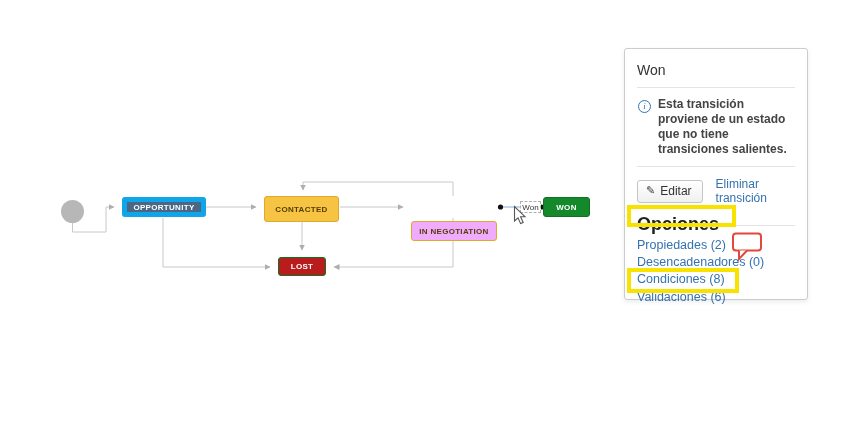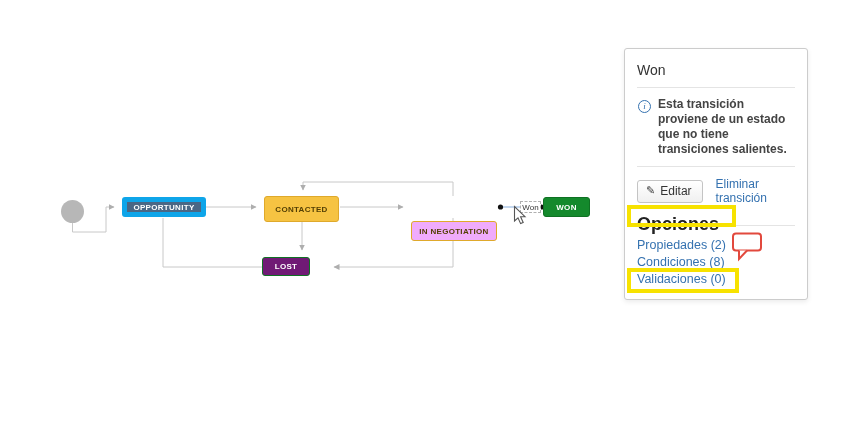"LOST" .n-lost { background: #701a75 -> #b91c1c; left: 262px -> 278px }
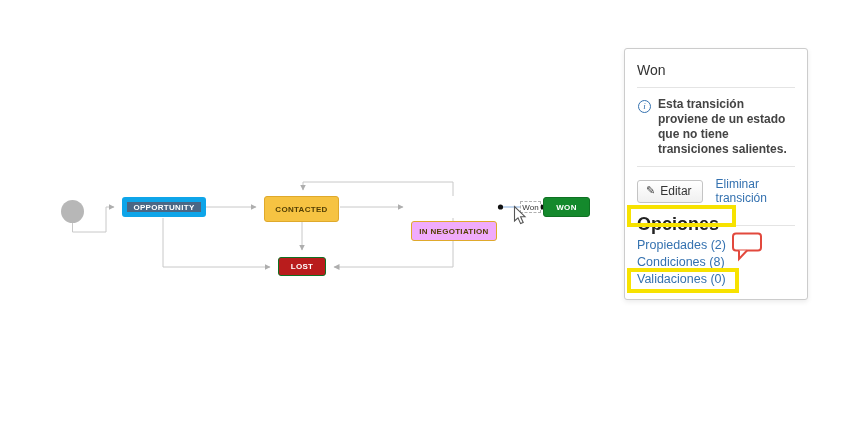"Desencadenadores (0)" div.opt-row { html: none -> <div> <a>Desencadenadores (0)</a> </div> }
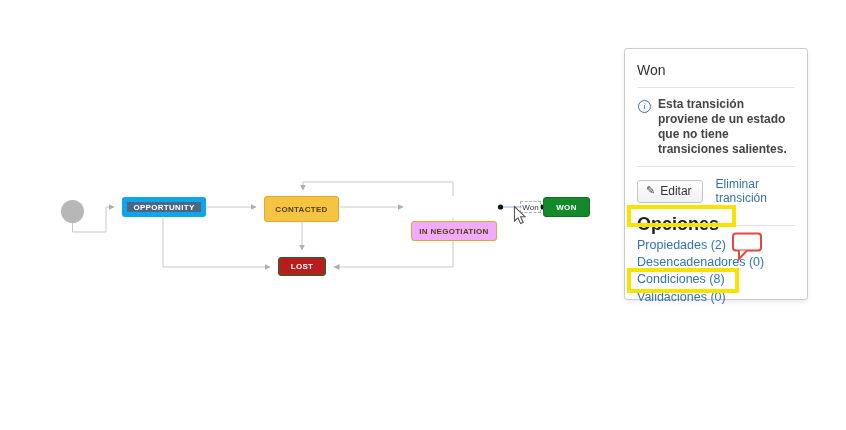"Validaciones (0)" a.link { text: 0 -> 6 }
